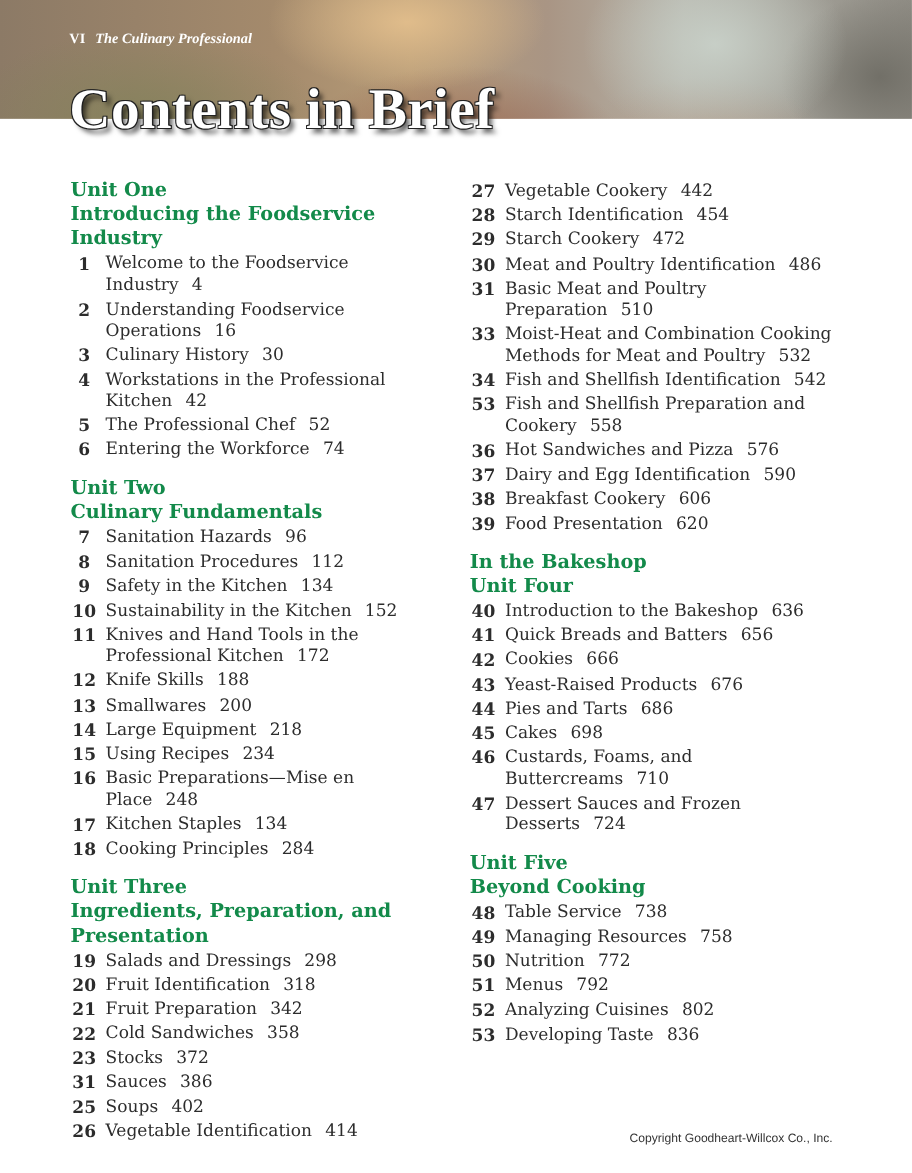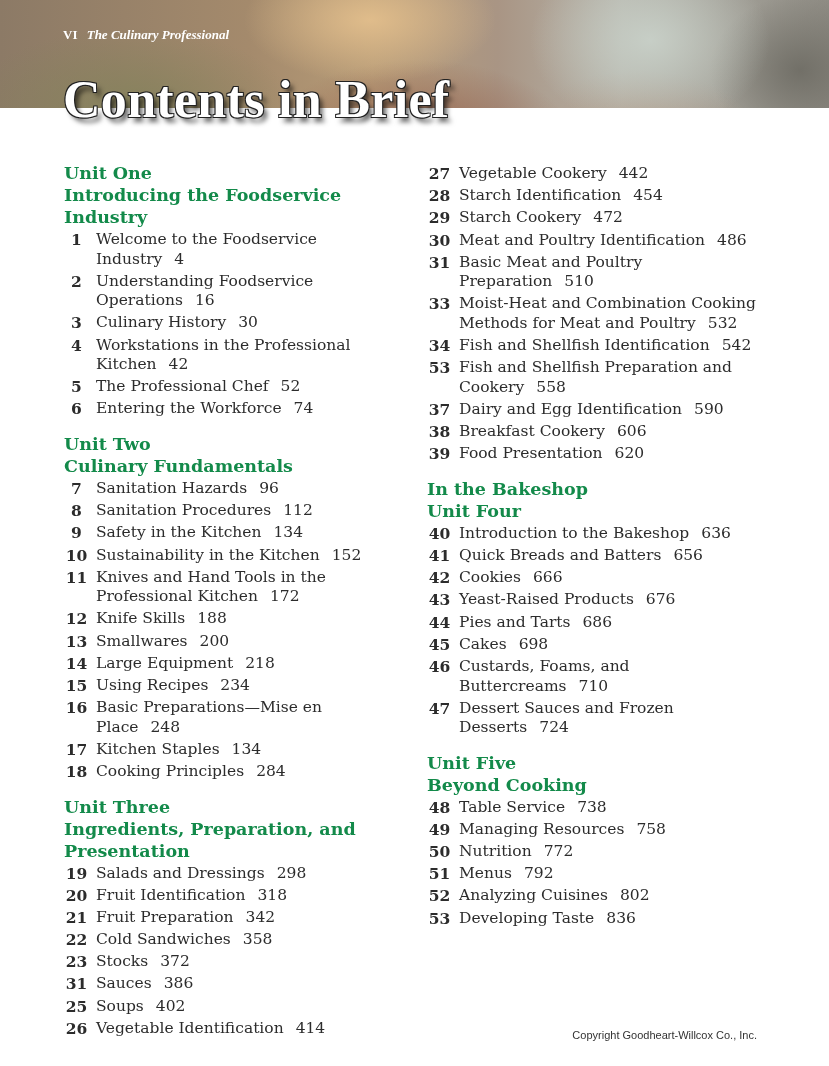"36" div.ch { html: none -> <div> <span>36</span> <span><span>Hot Sandwiches and Pizza</span><span>576</span></span> </div> }
